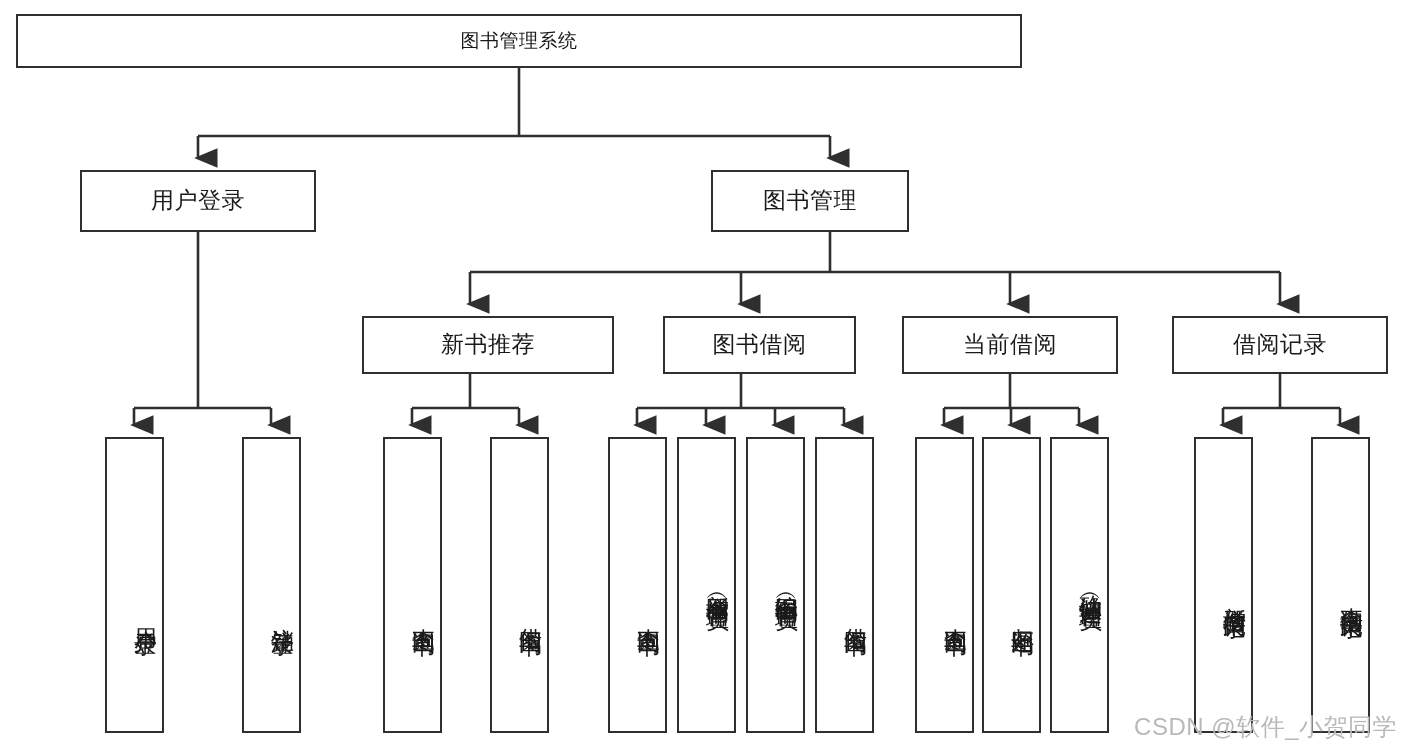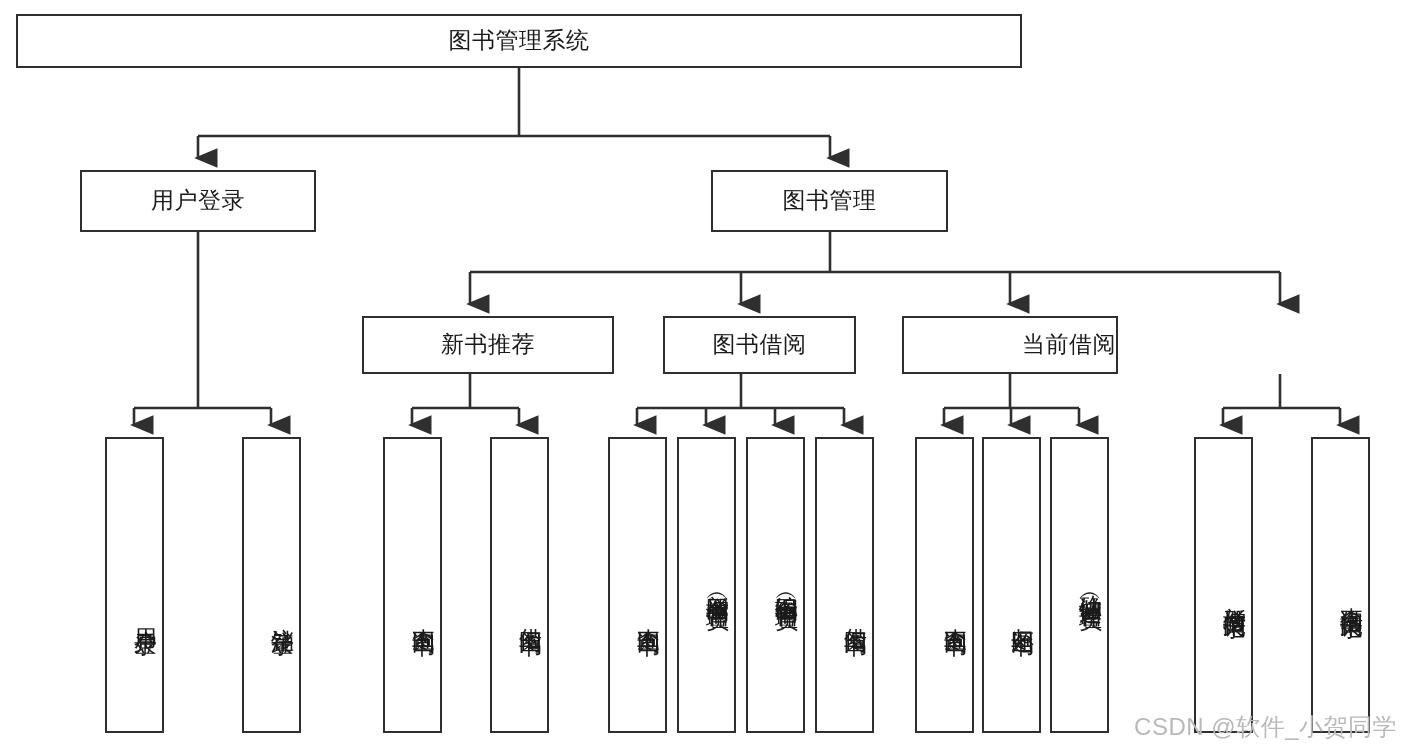"图书管理系统" .node-root { font-size: 23px -> 19px }
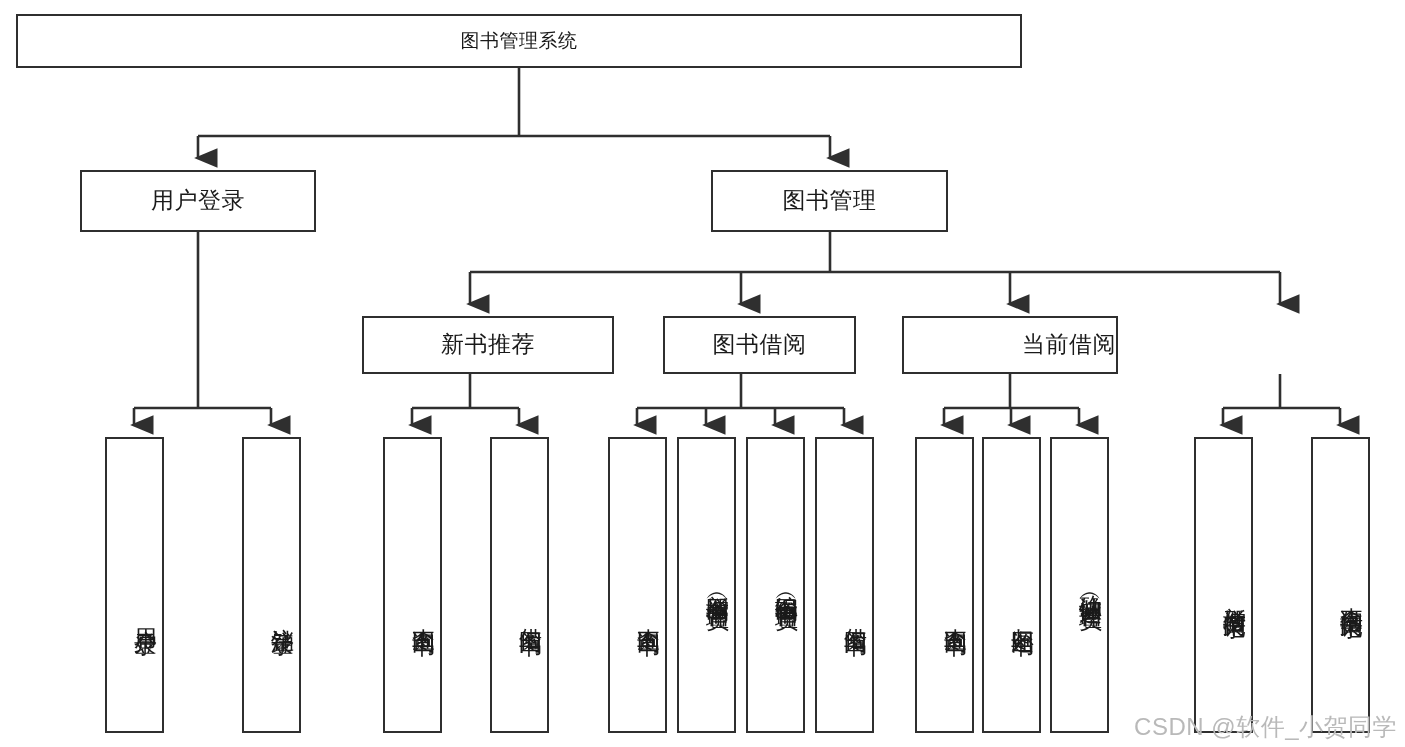"图书管理" div.node { width: 237px -> 198px }
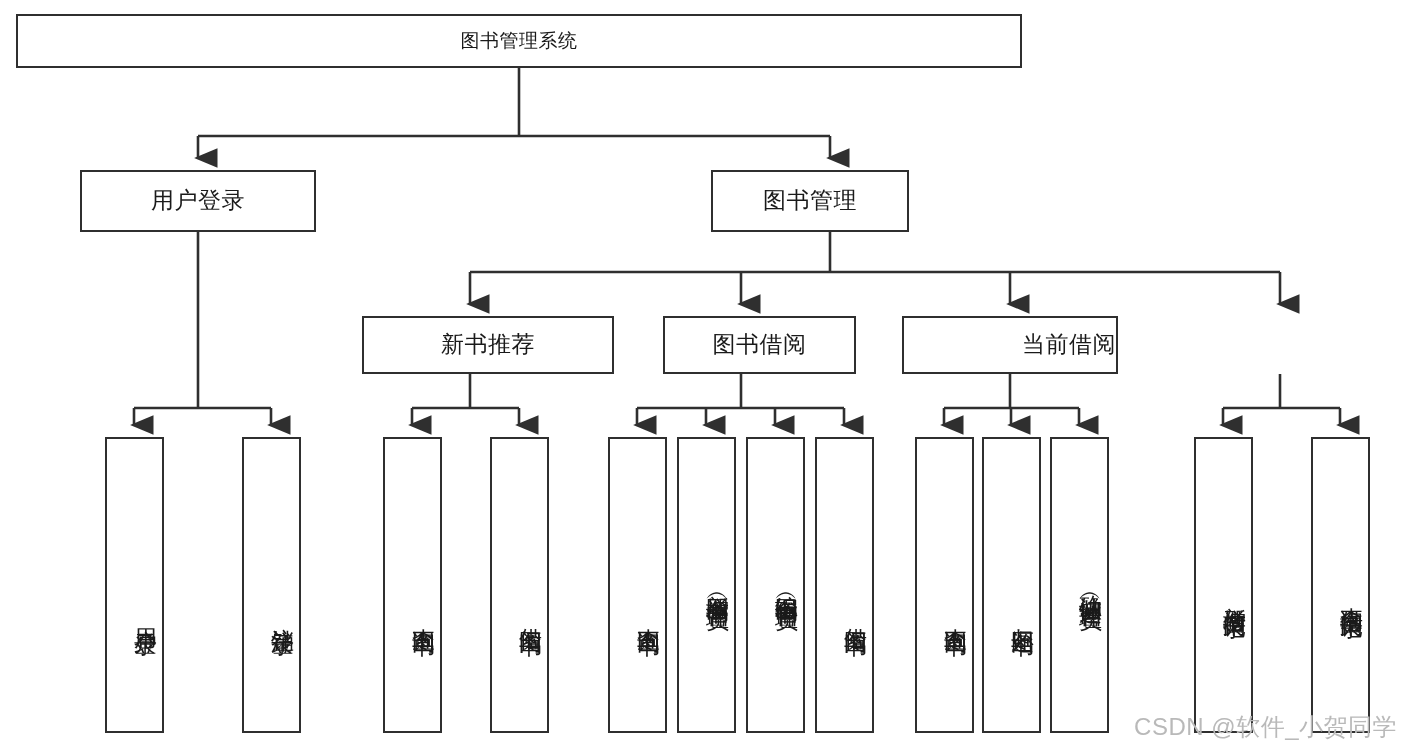"当前借阅" div.node { justify-content: flex-end -> none }
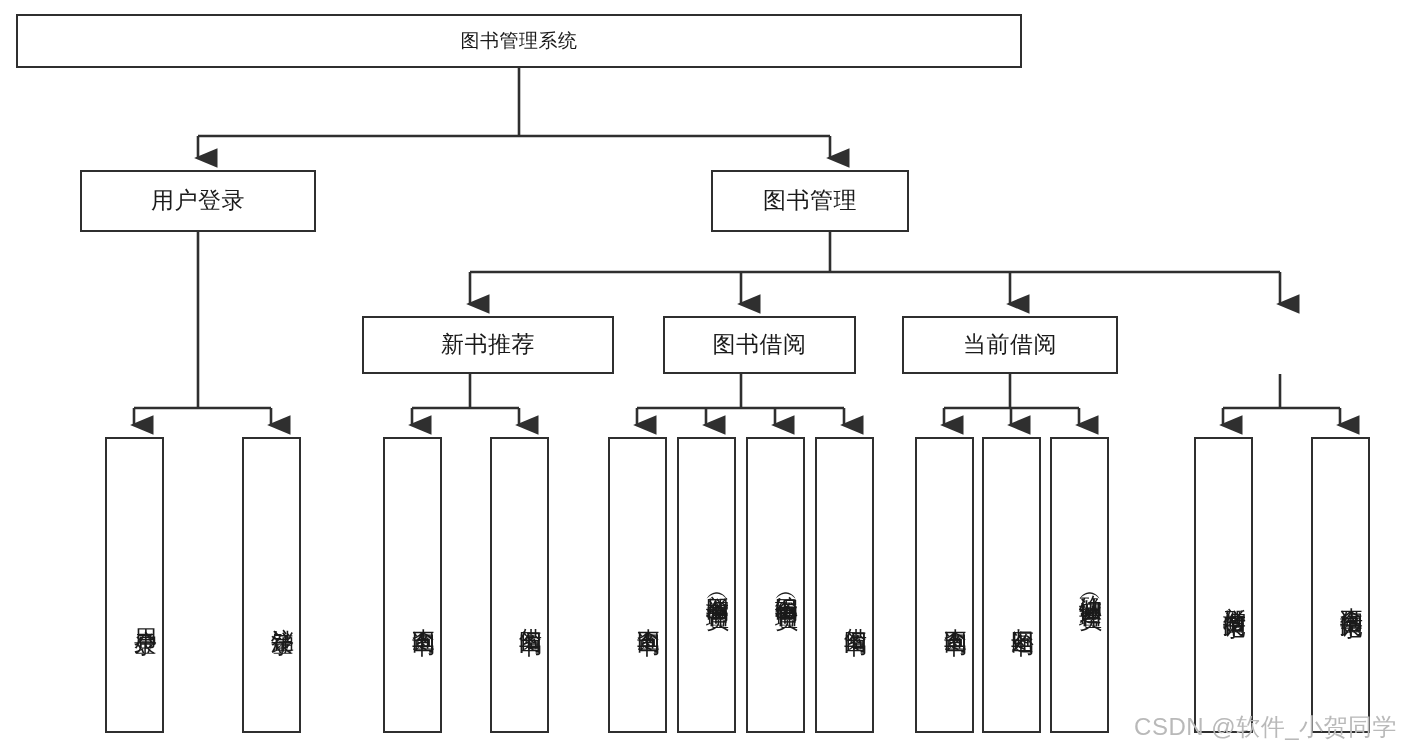"借阅记录" div.node { html: none -> <div> <span>借阅记录</span> </div> }
